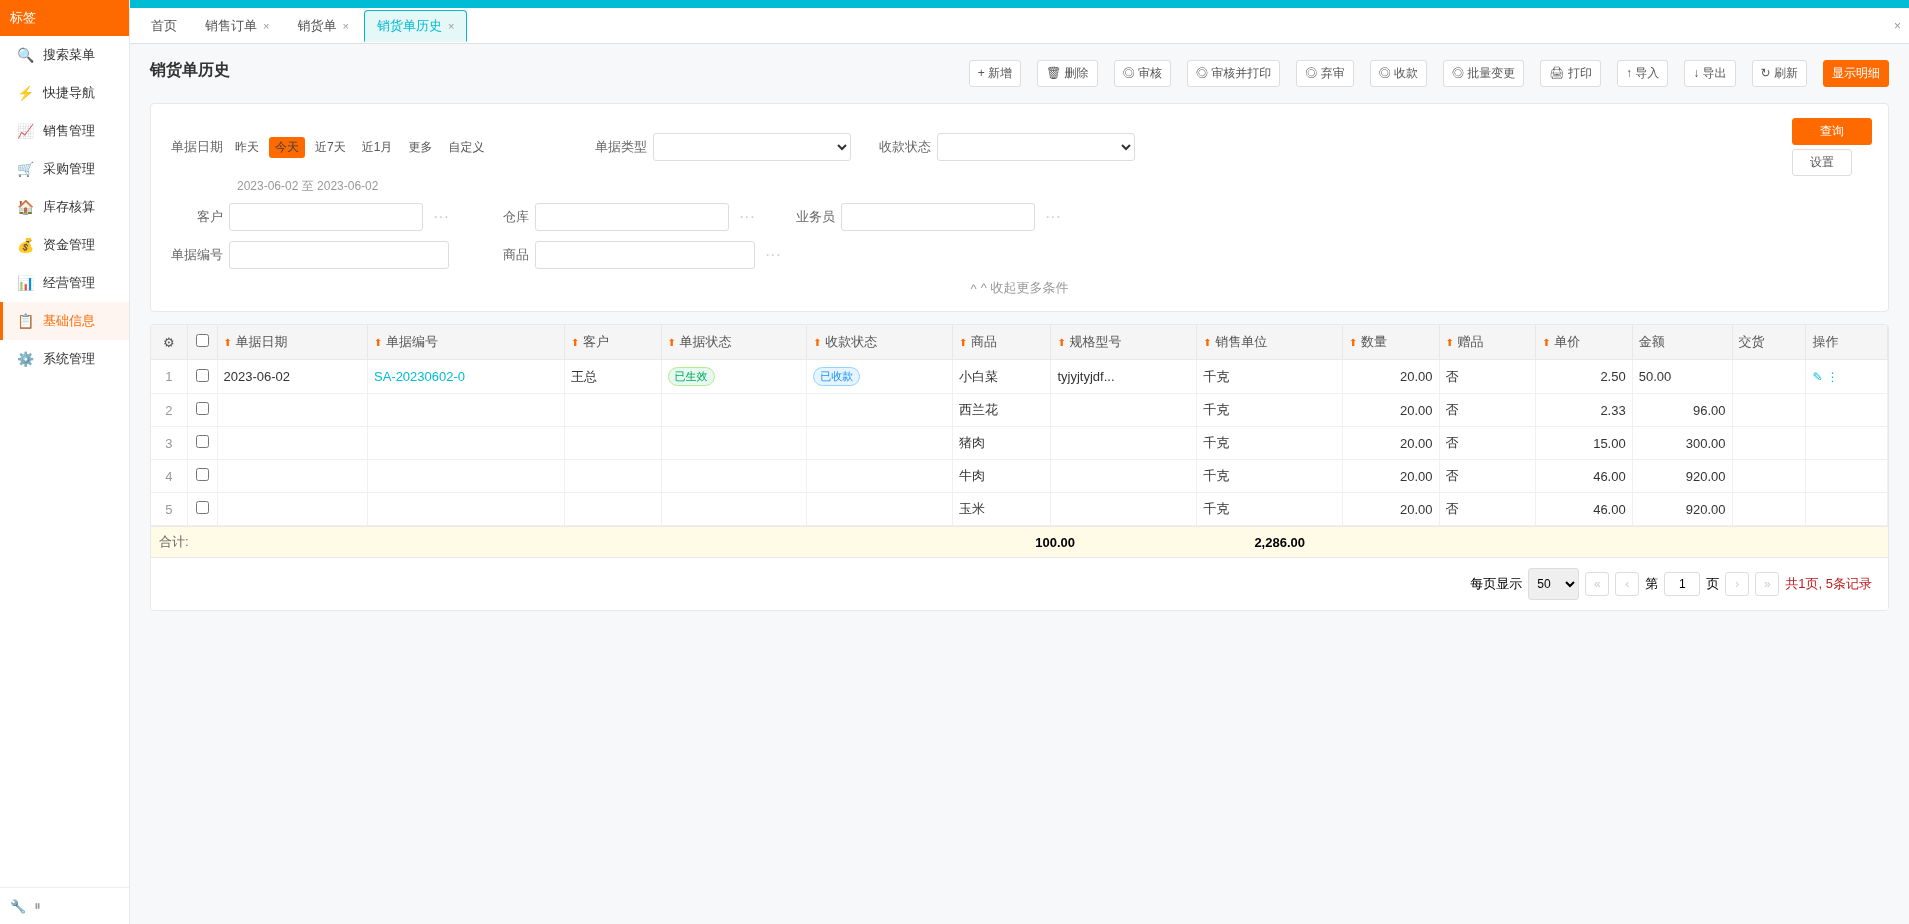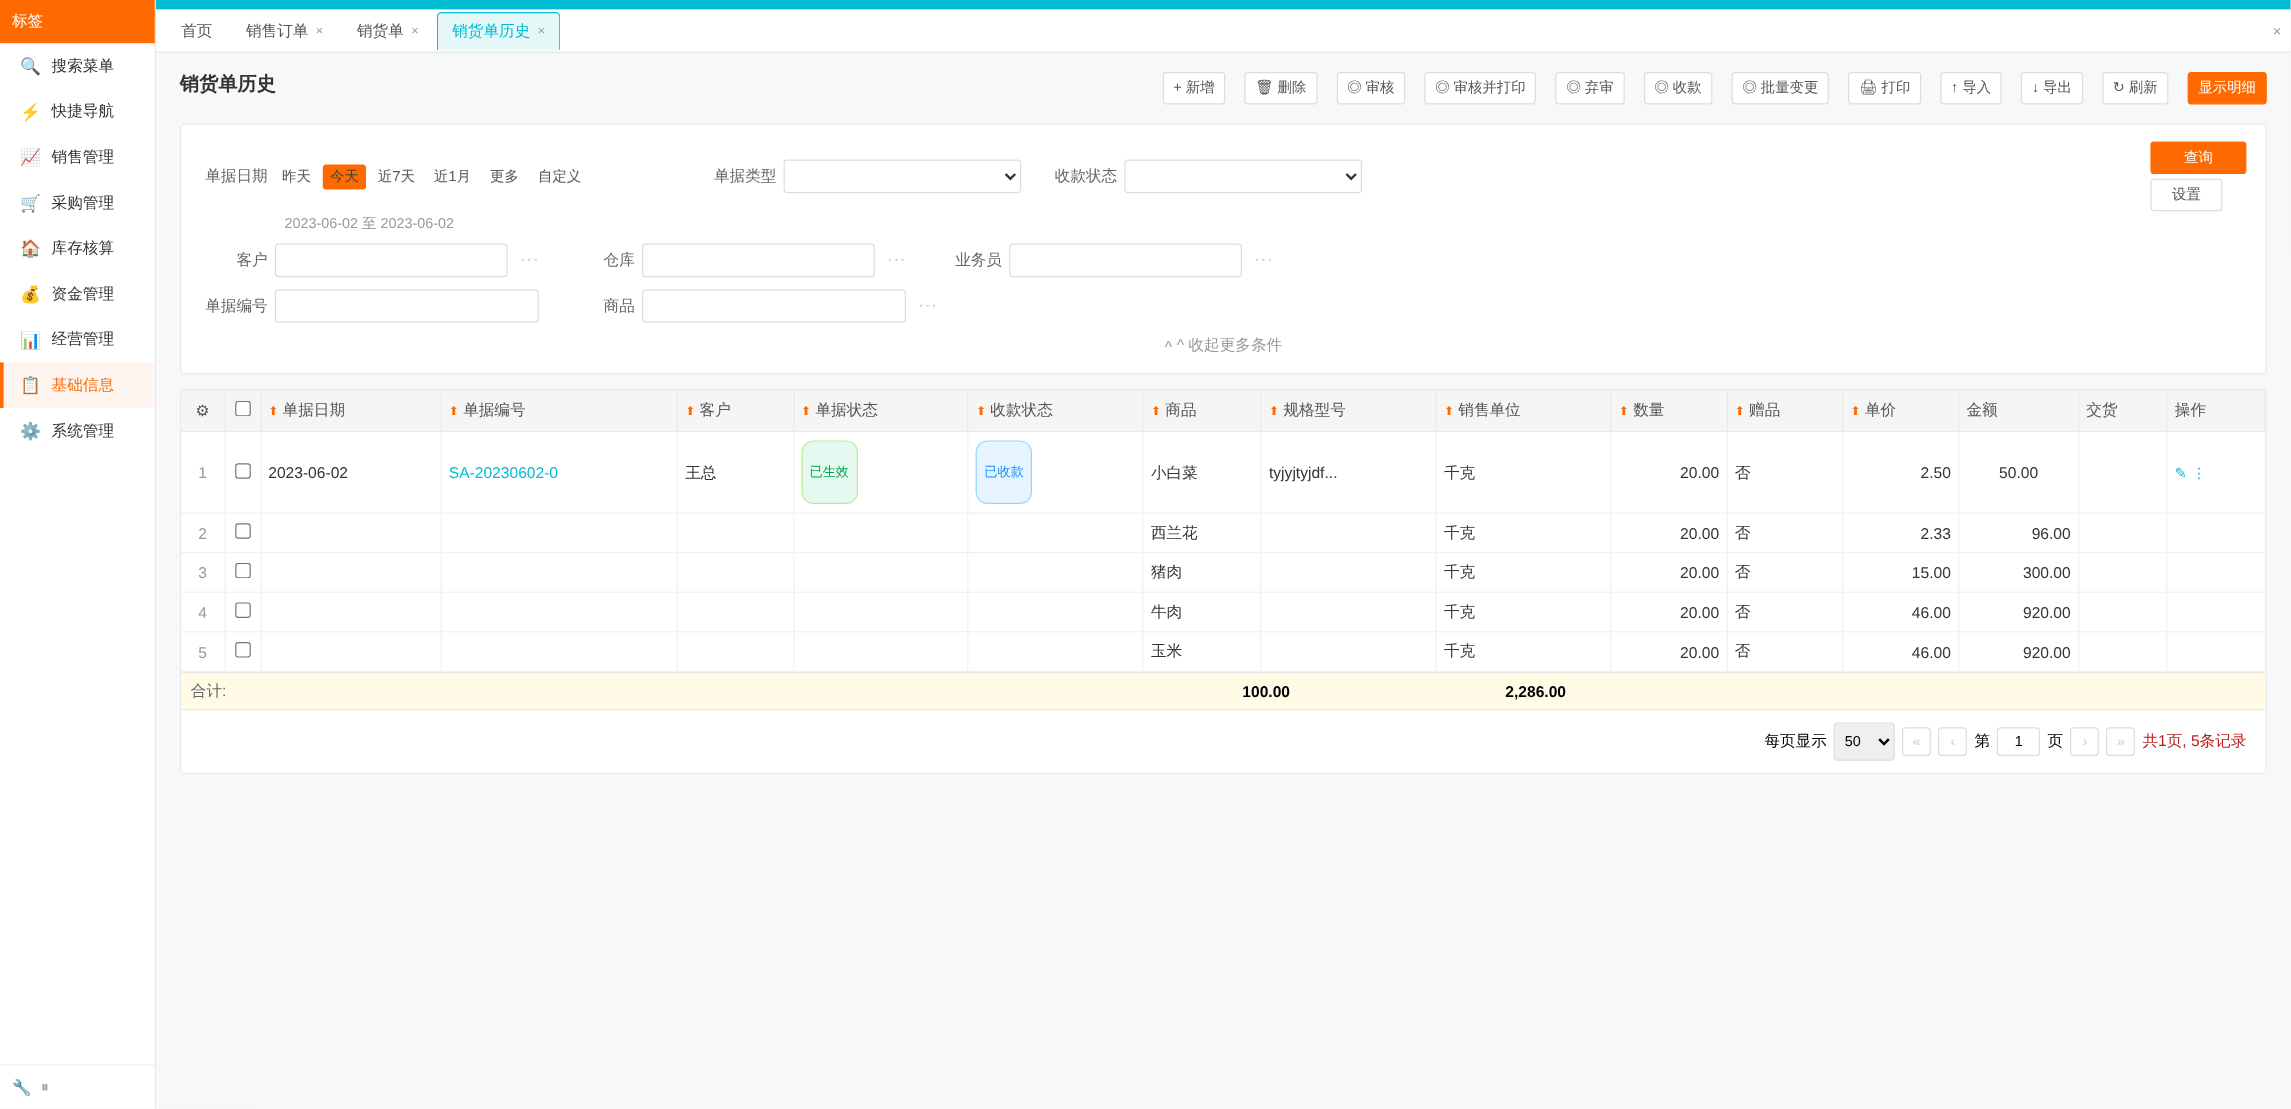"已生效" .badge { padding: 18px 6px -> 1px 6px }
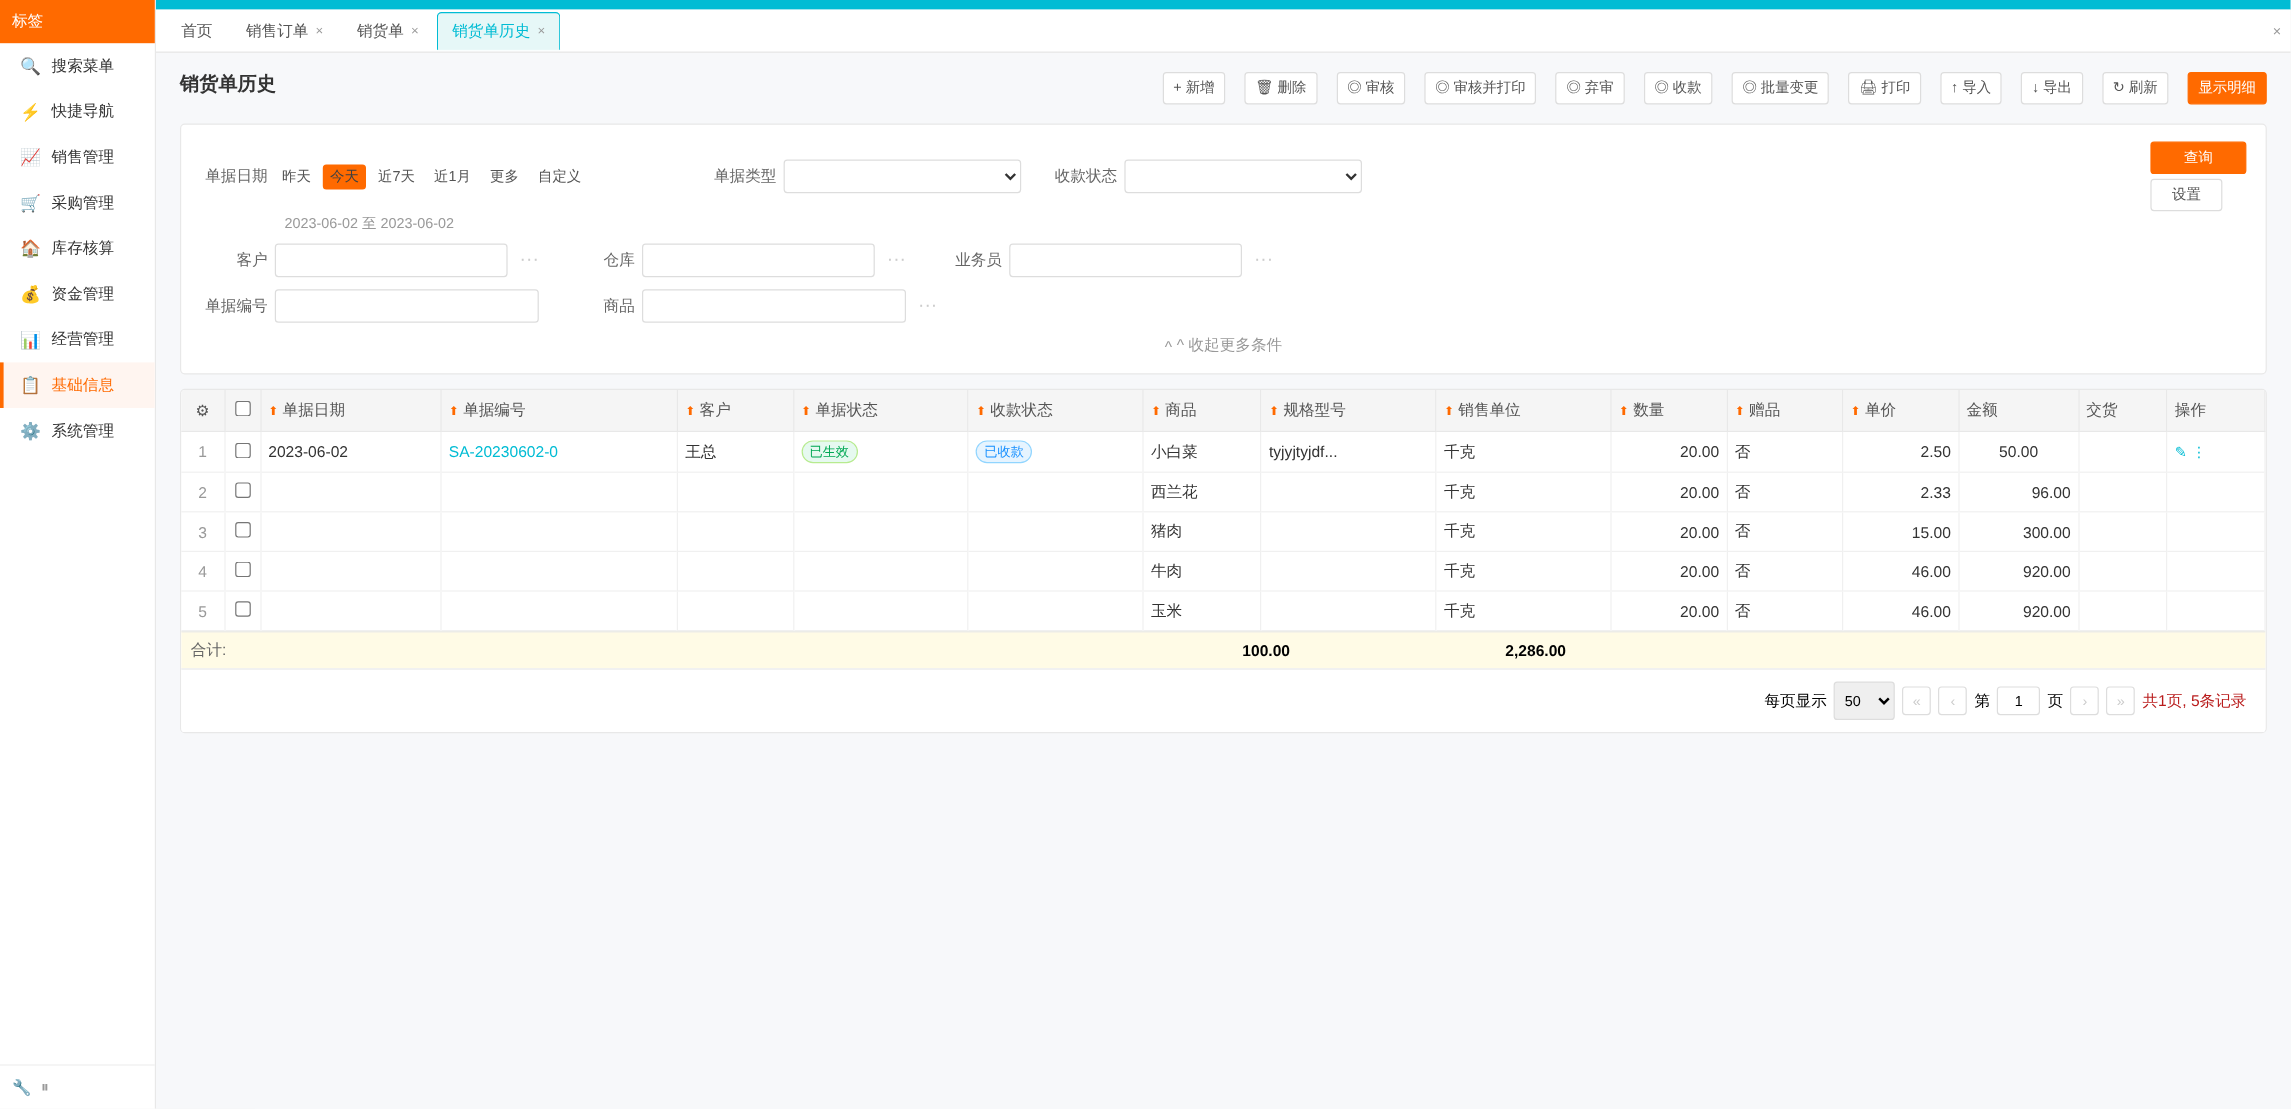"50.00" td { text-align: center -> left }
